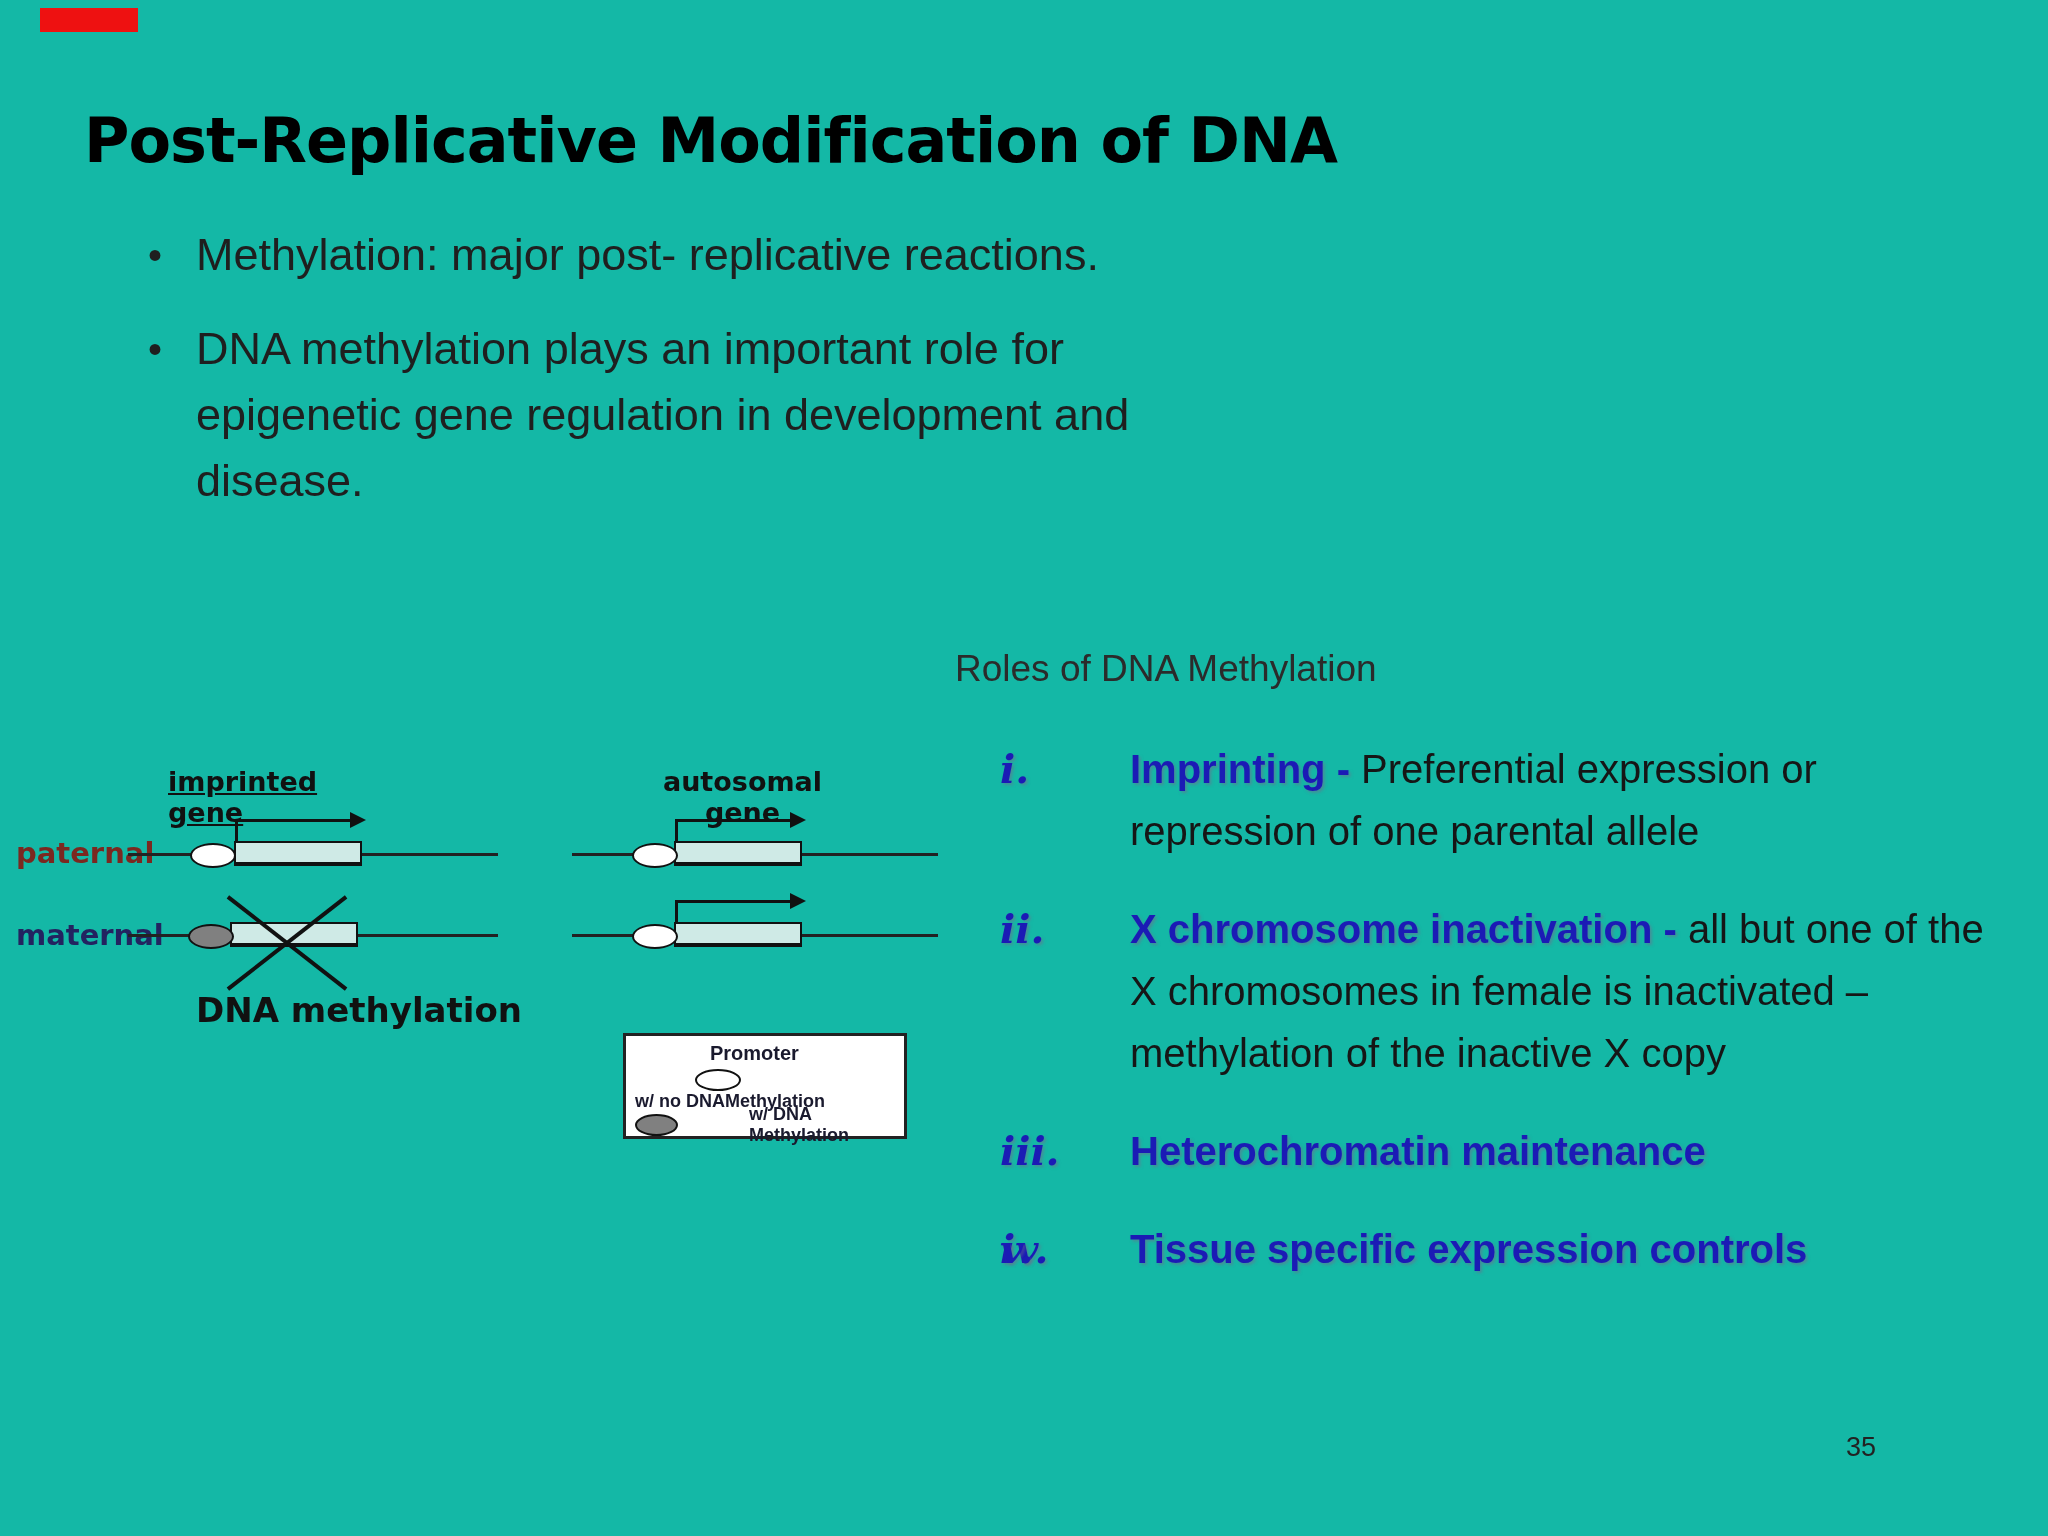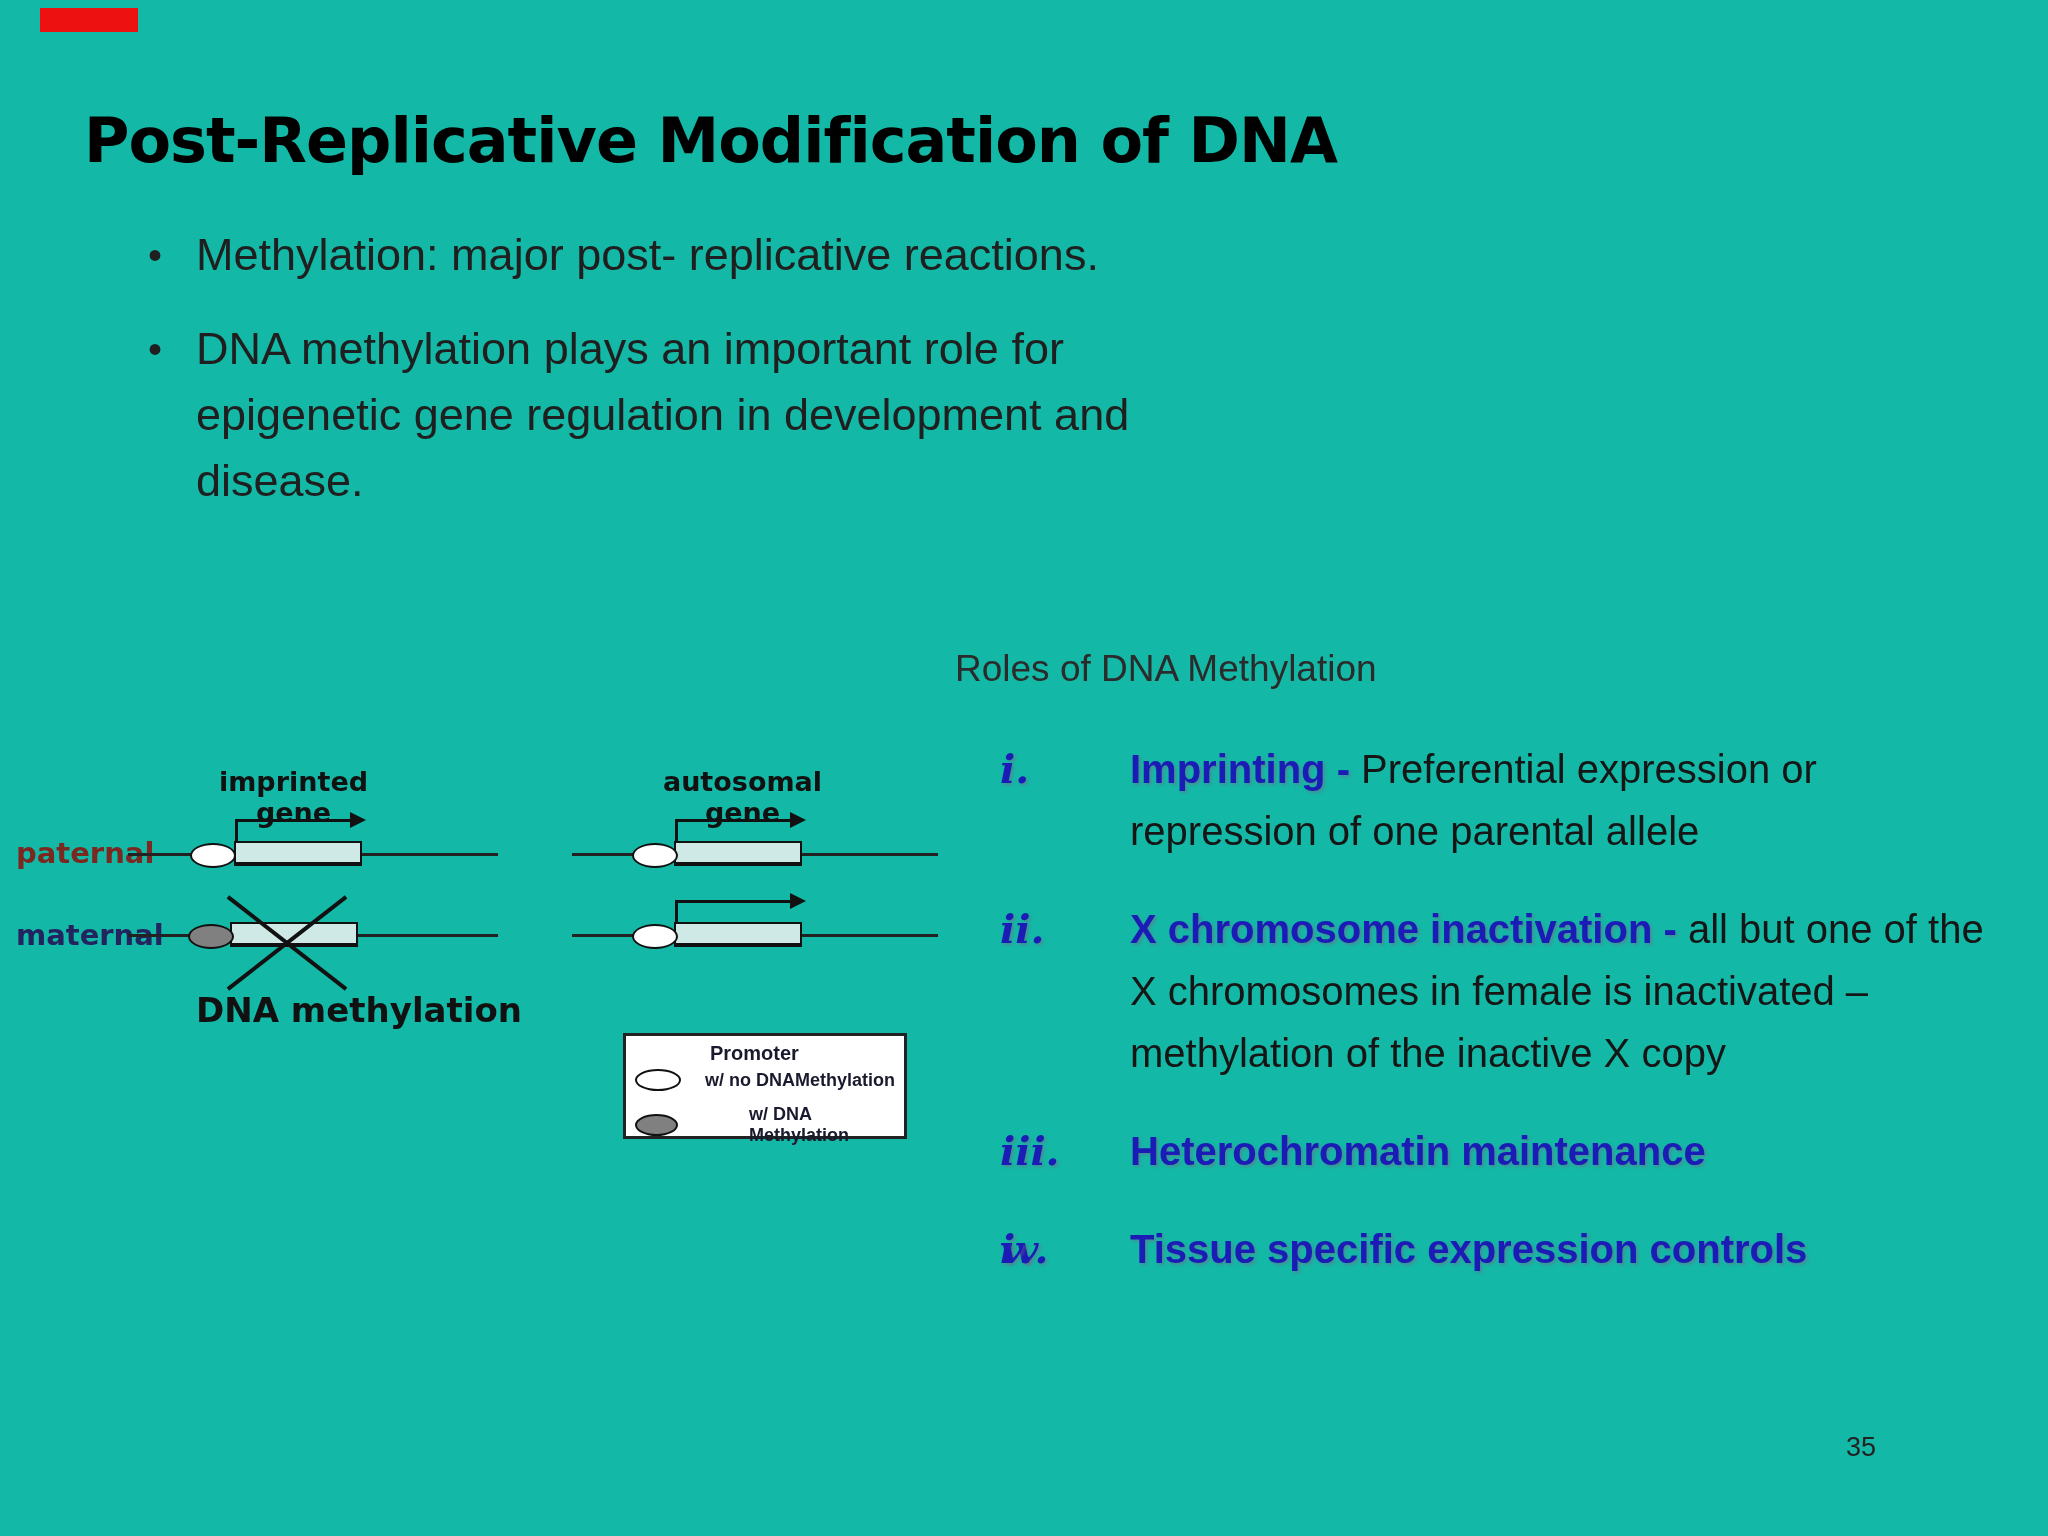"imprinted gene" div.abs { left: 201px -> 168px; text-align: center -> none; text-decoration: none -> underline }
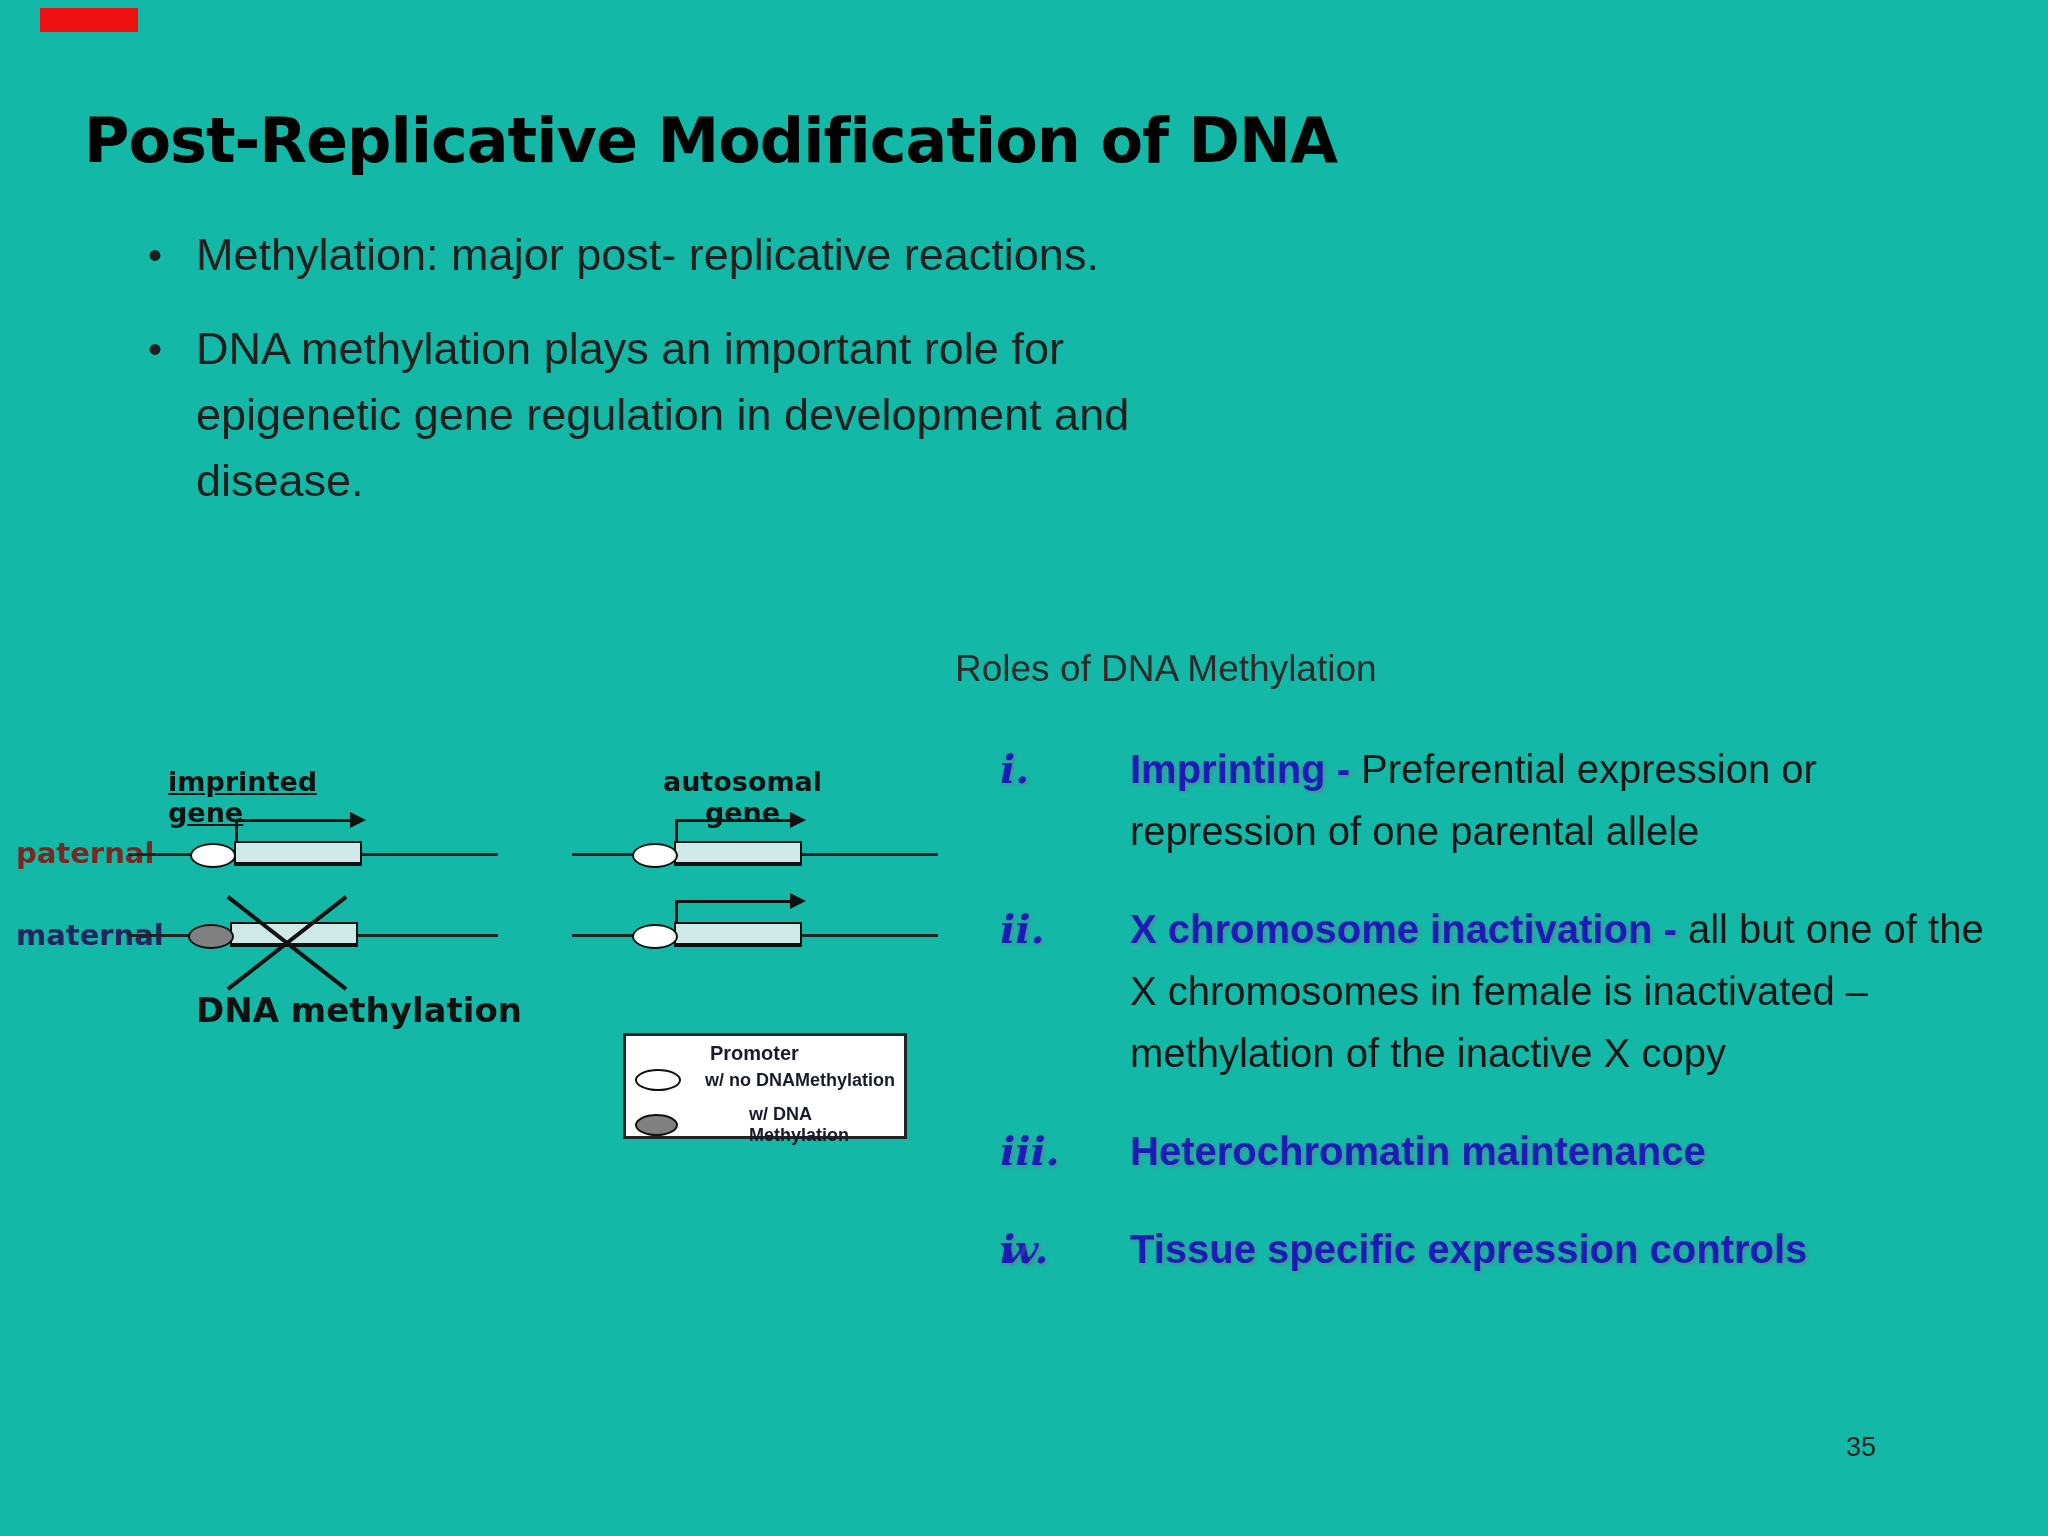"w/ no DNAMethylation" div.legend-row { flex-direction: none -> column }
